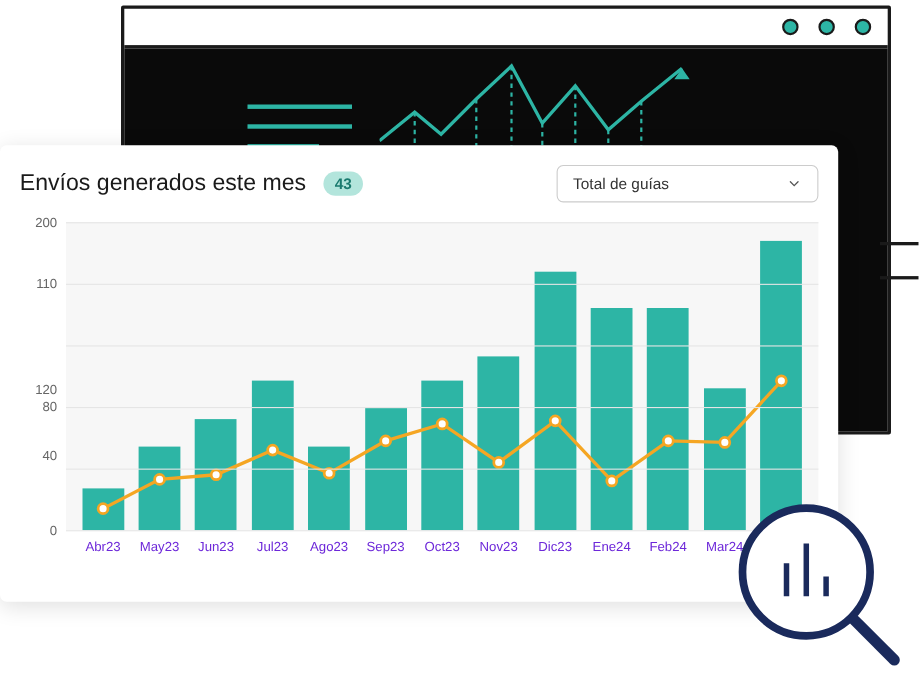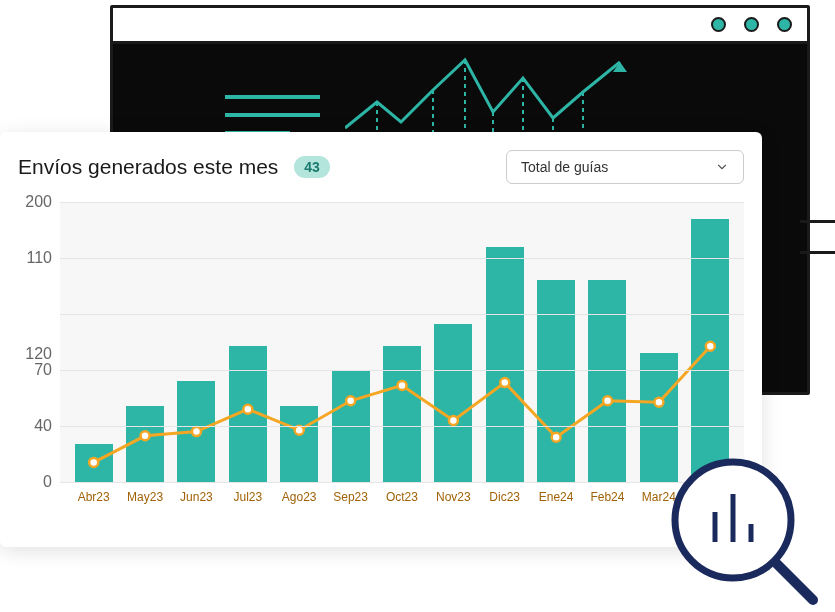"200" .y-tick { font-size: 16px -> 12px }
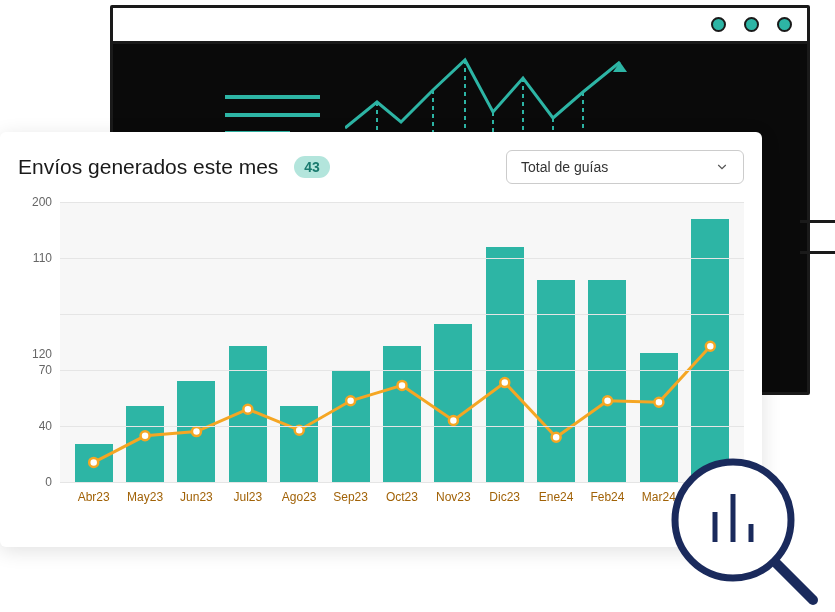"70" div.y-tick { text: 70 -> 80 }
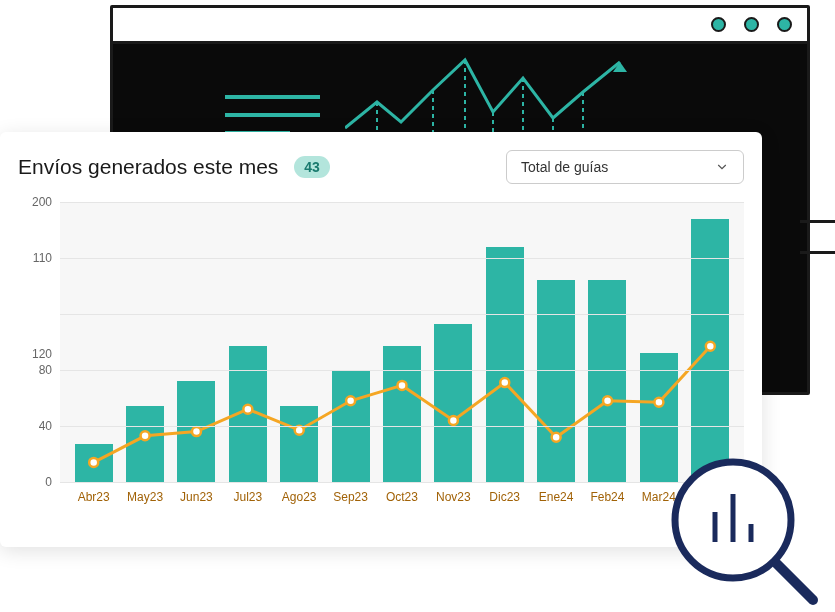"40" div.y-tick { top: 224px -> 212px }
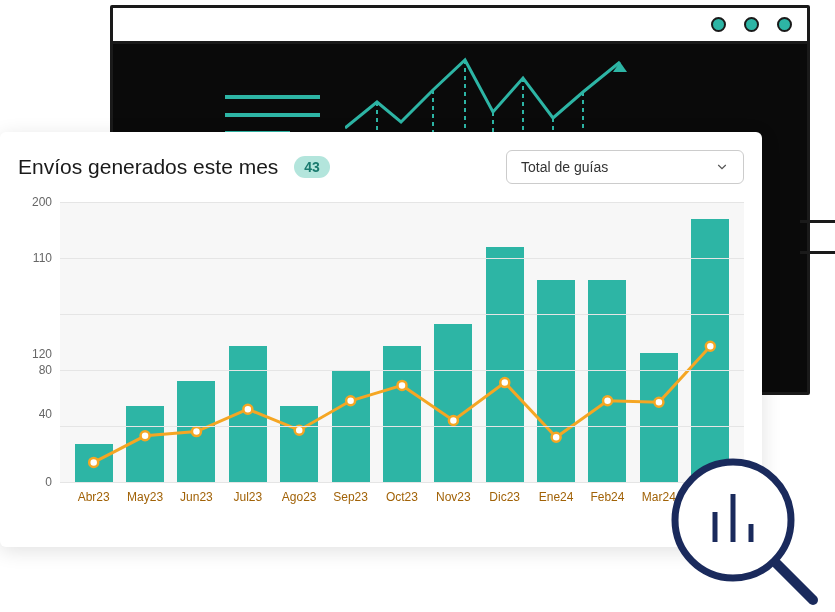"Abr23" .x-tick { color: #a16207 -> #6d28d9 }
